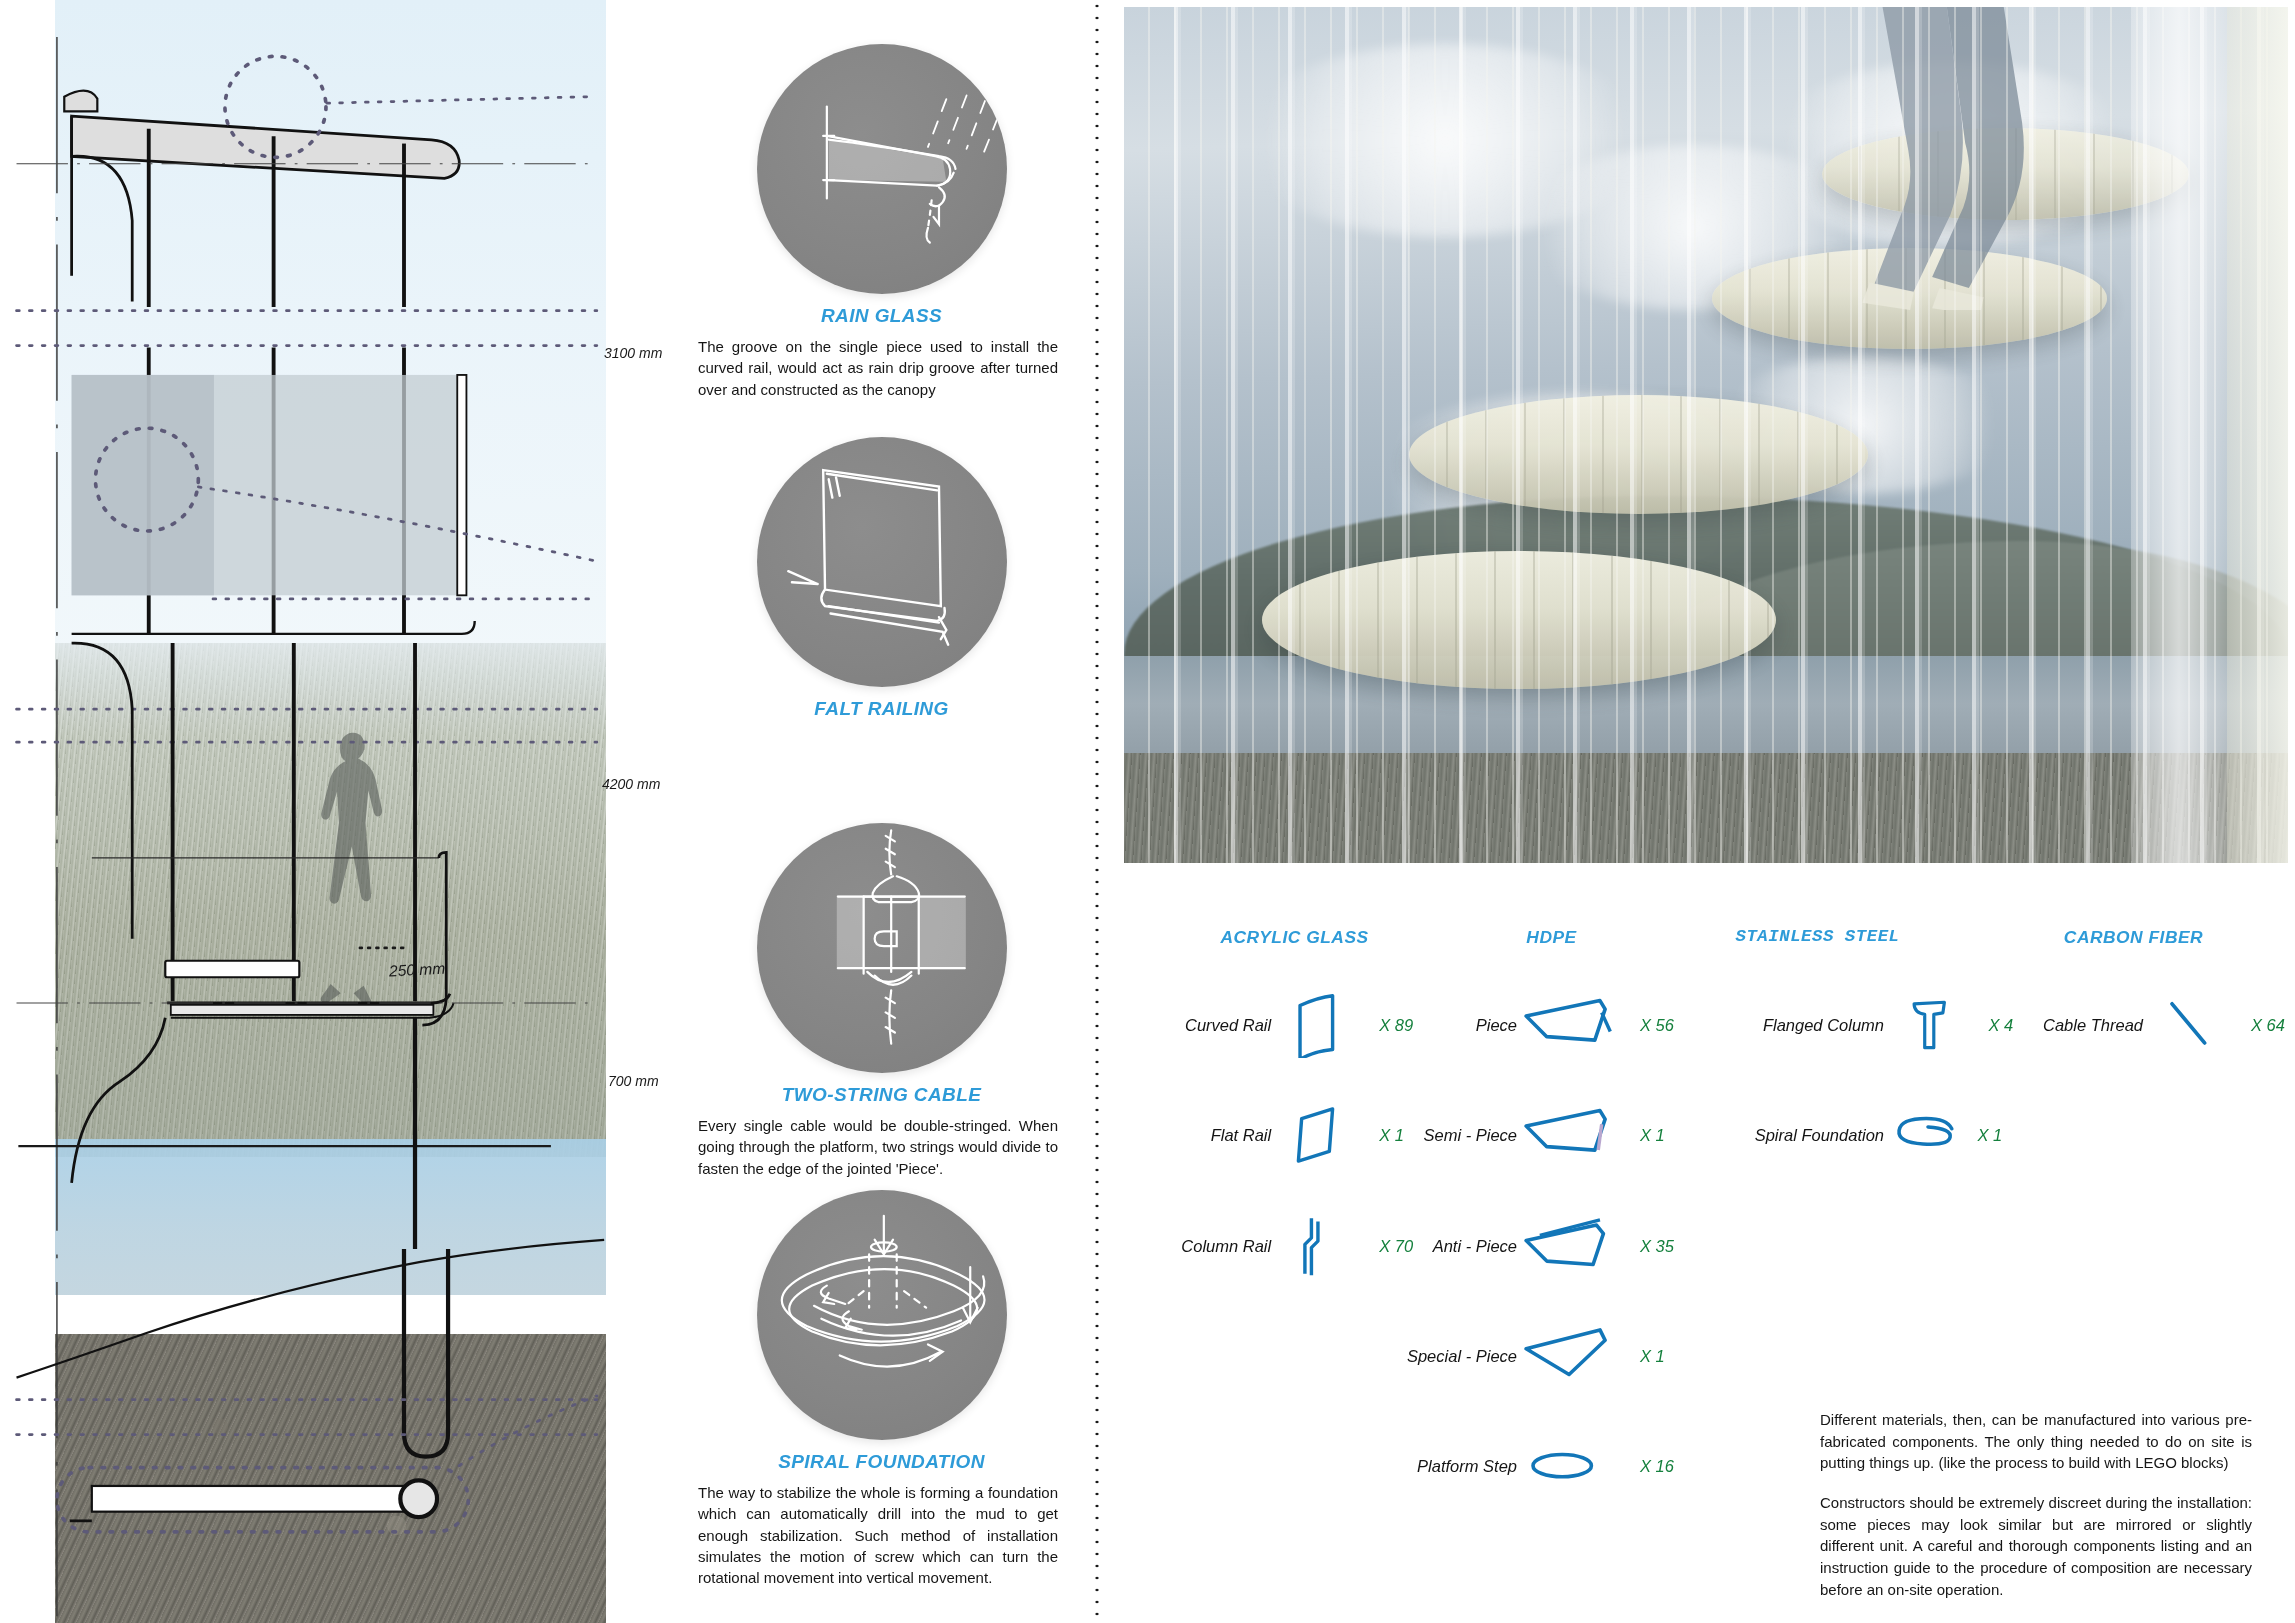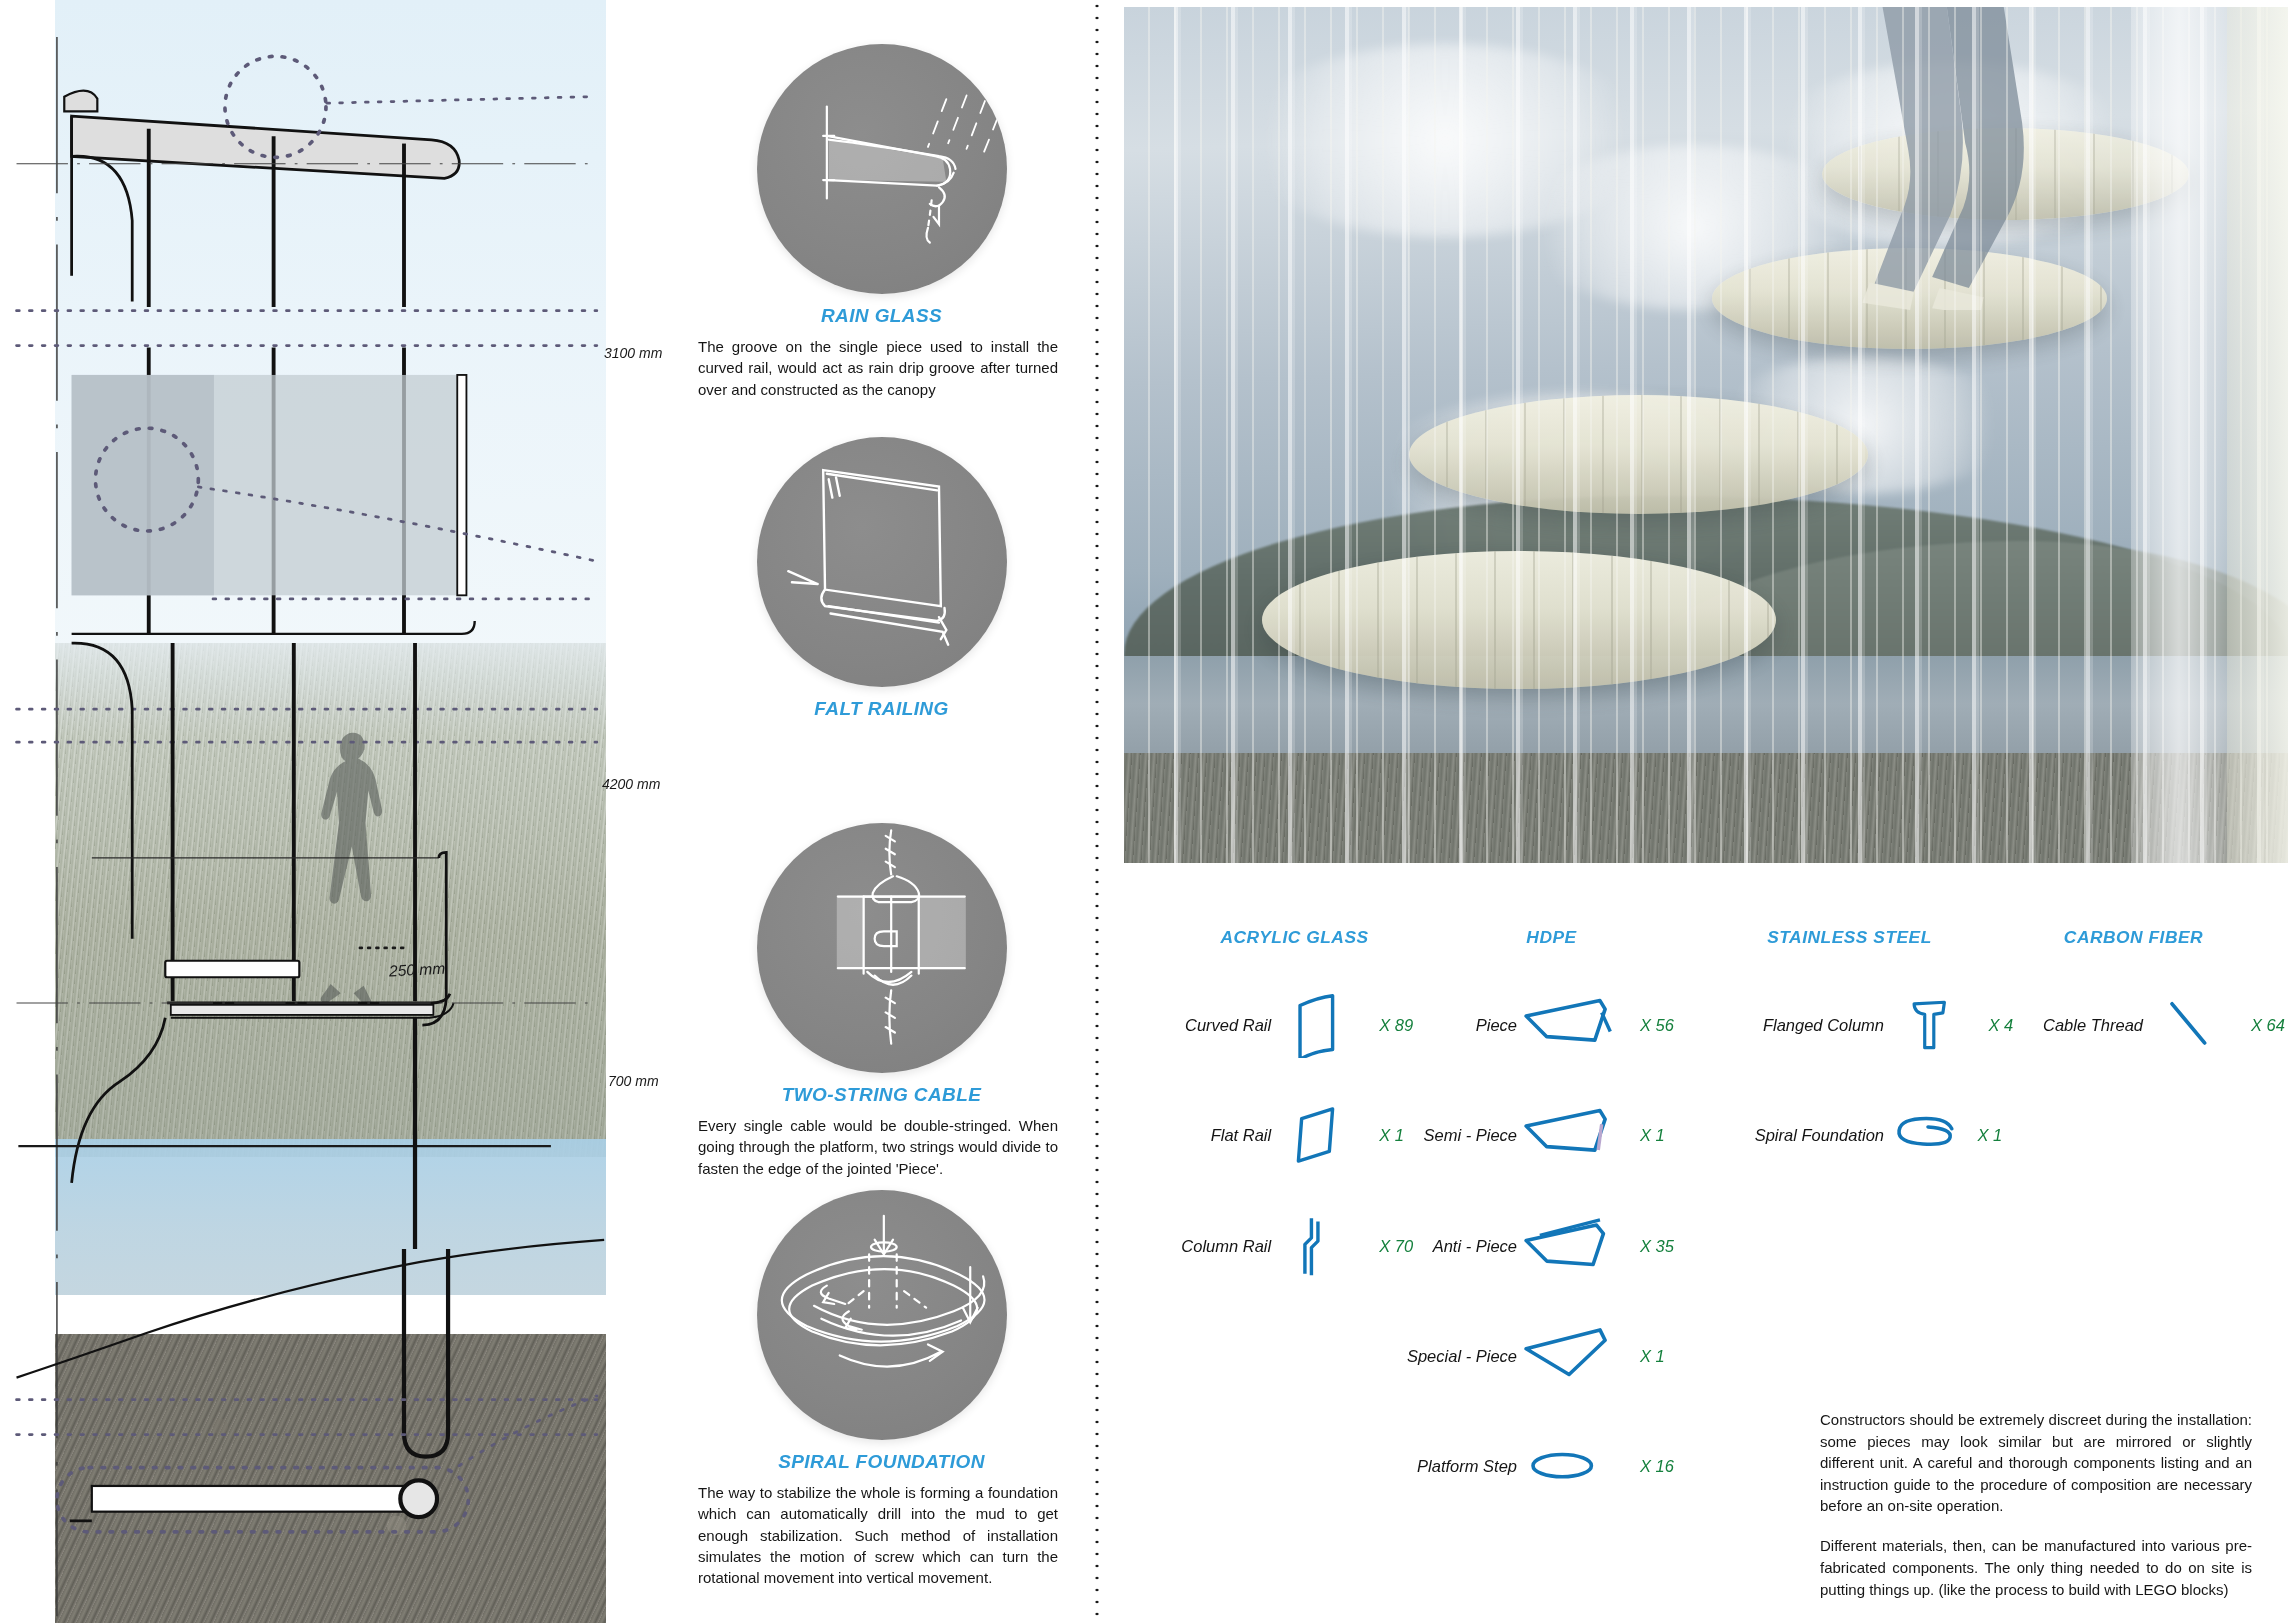"STAINLESS STEEL" div.mat-col { font-family: none -> Liberation Mono, monospace; left: 588px -> 556px }
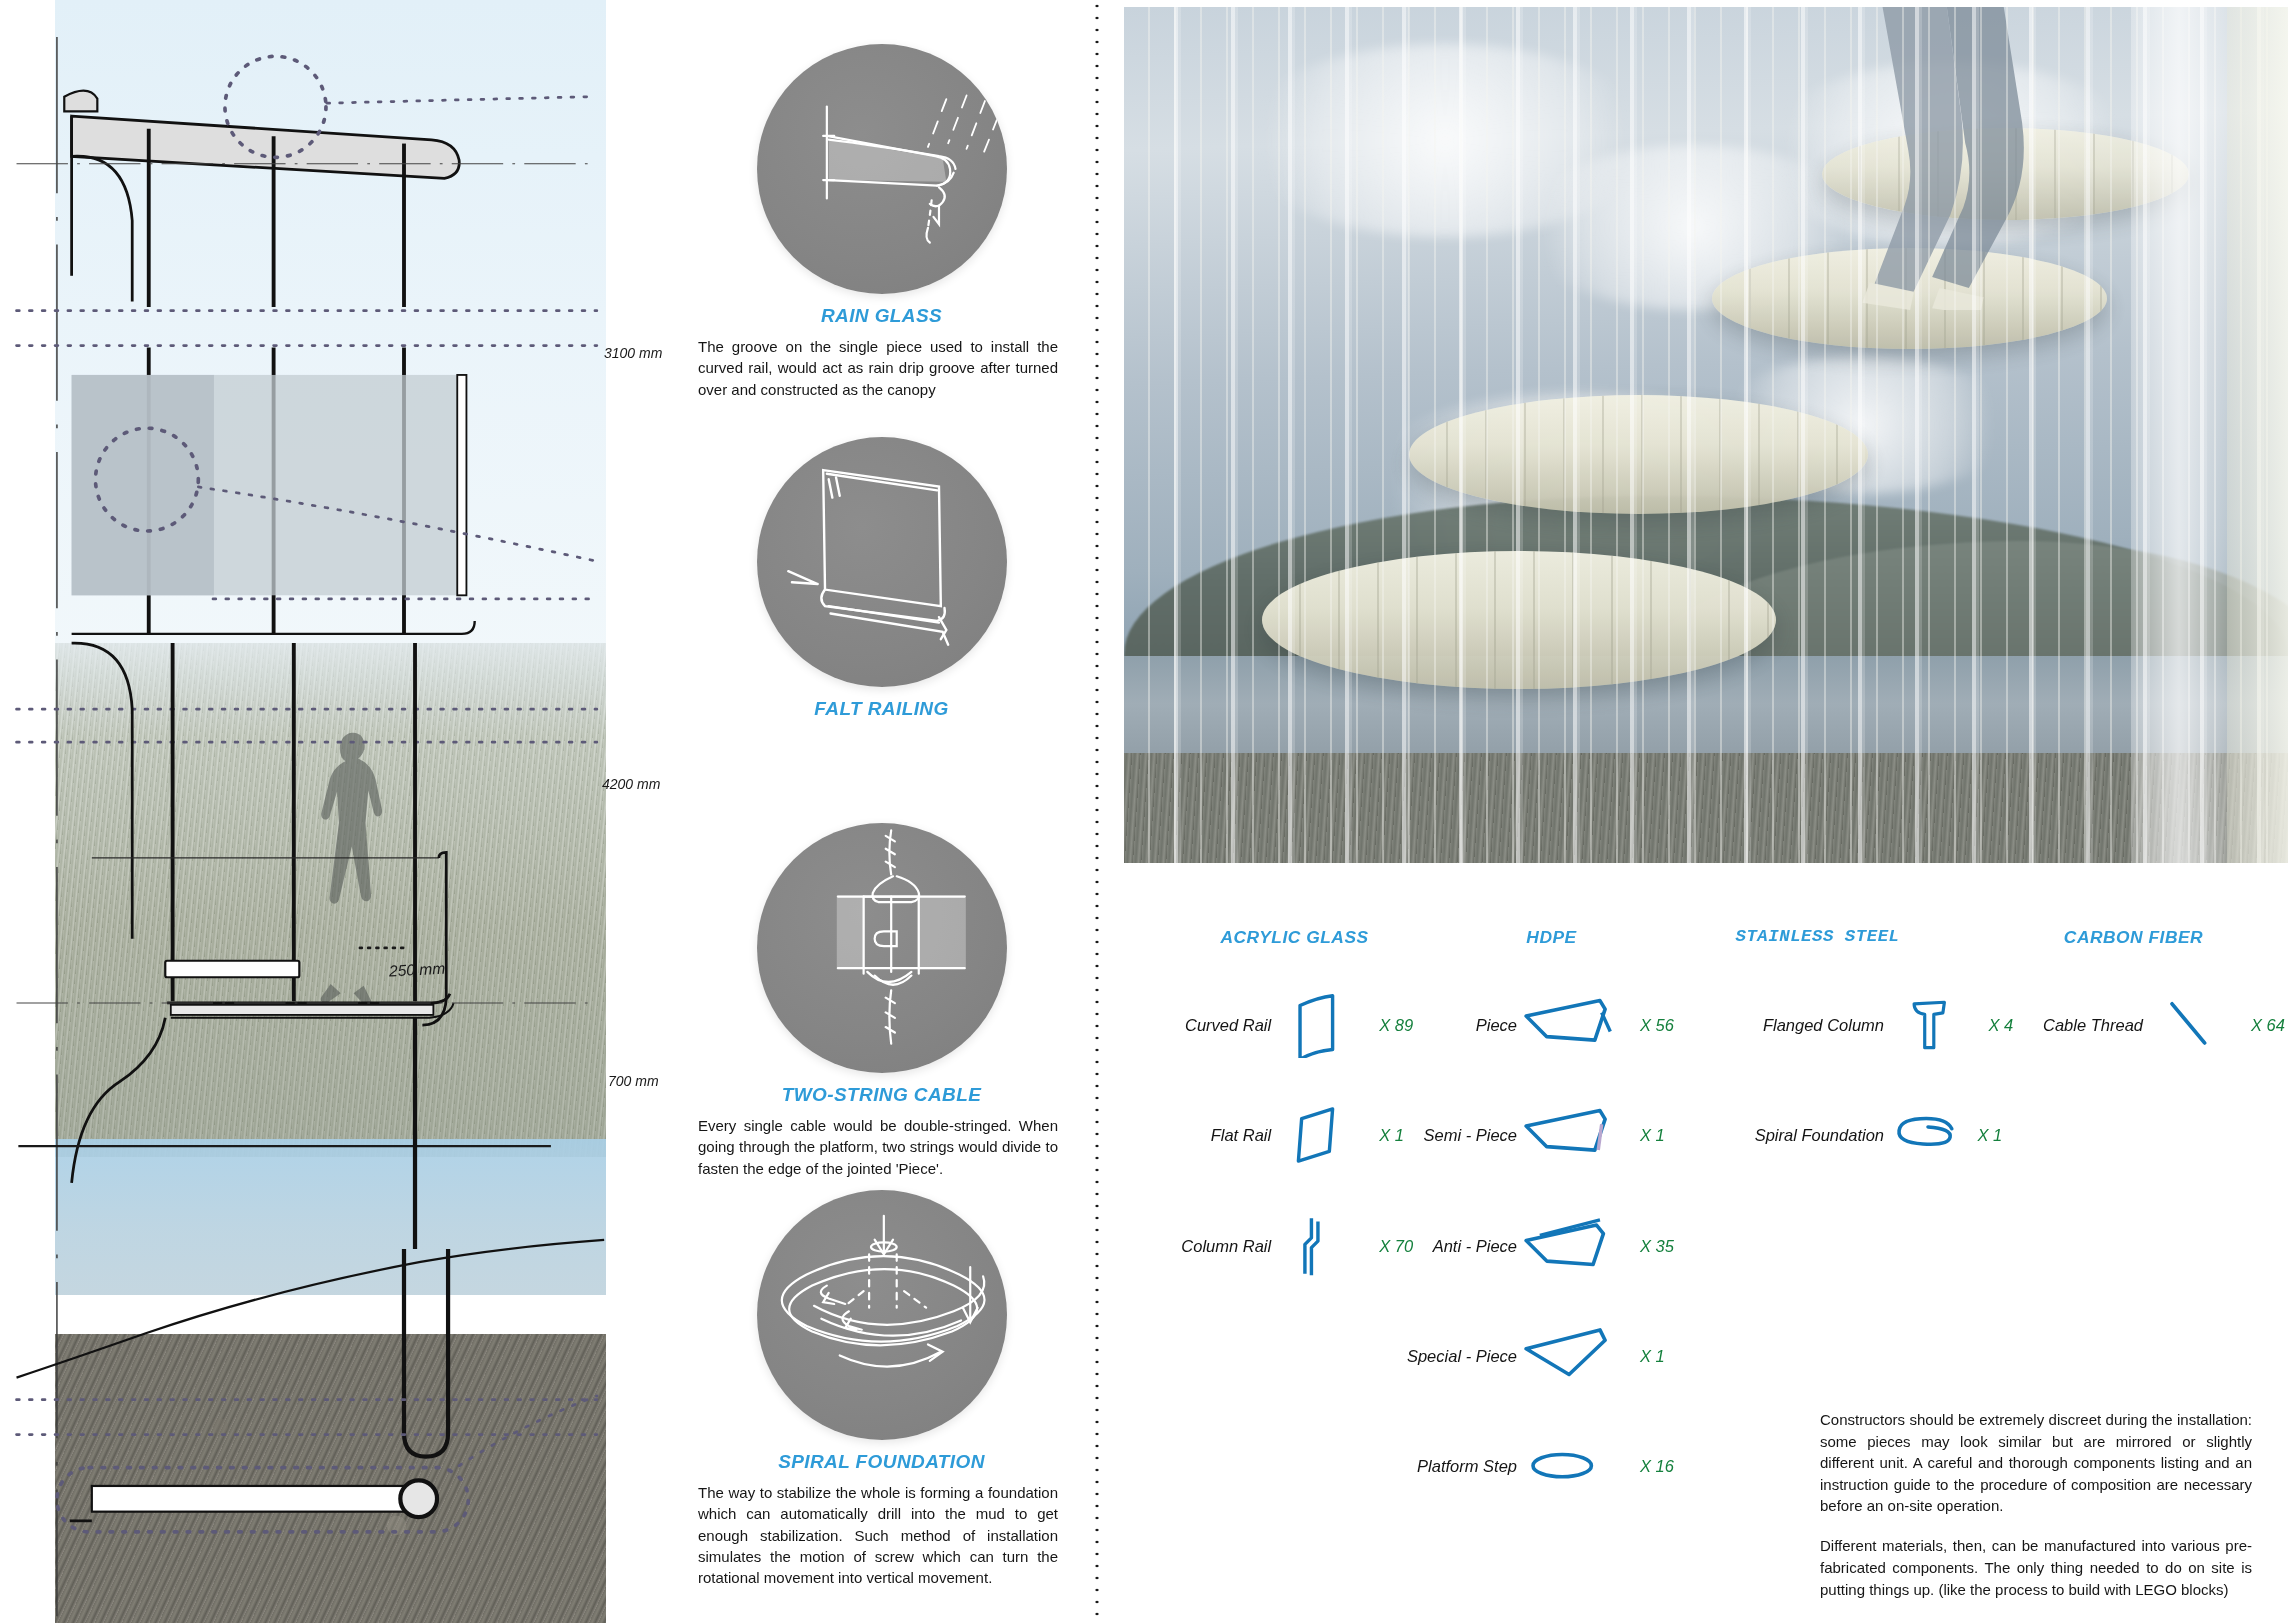"Constructors should be extremely" p { order: before "Different materials, then, can be" -> after "Different materials, then, can be" }
